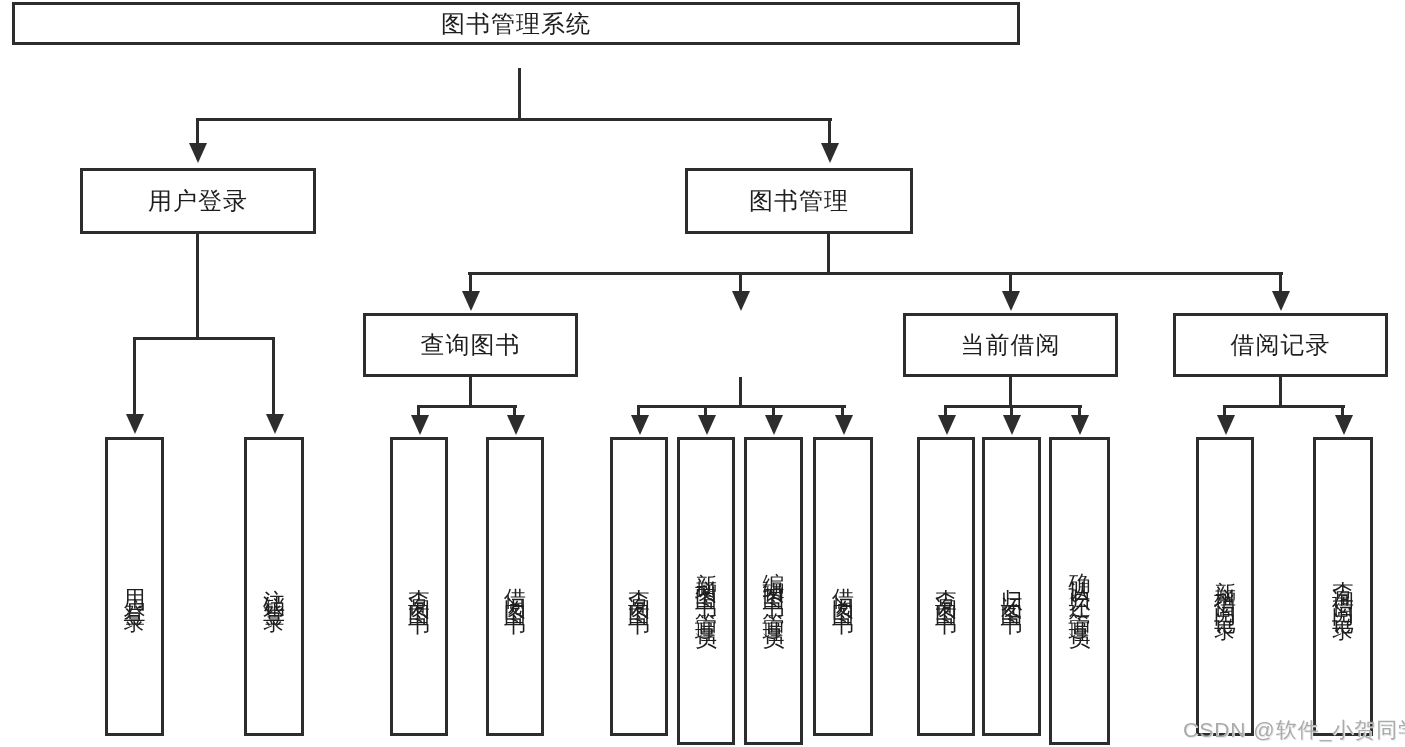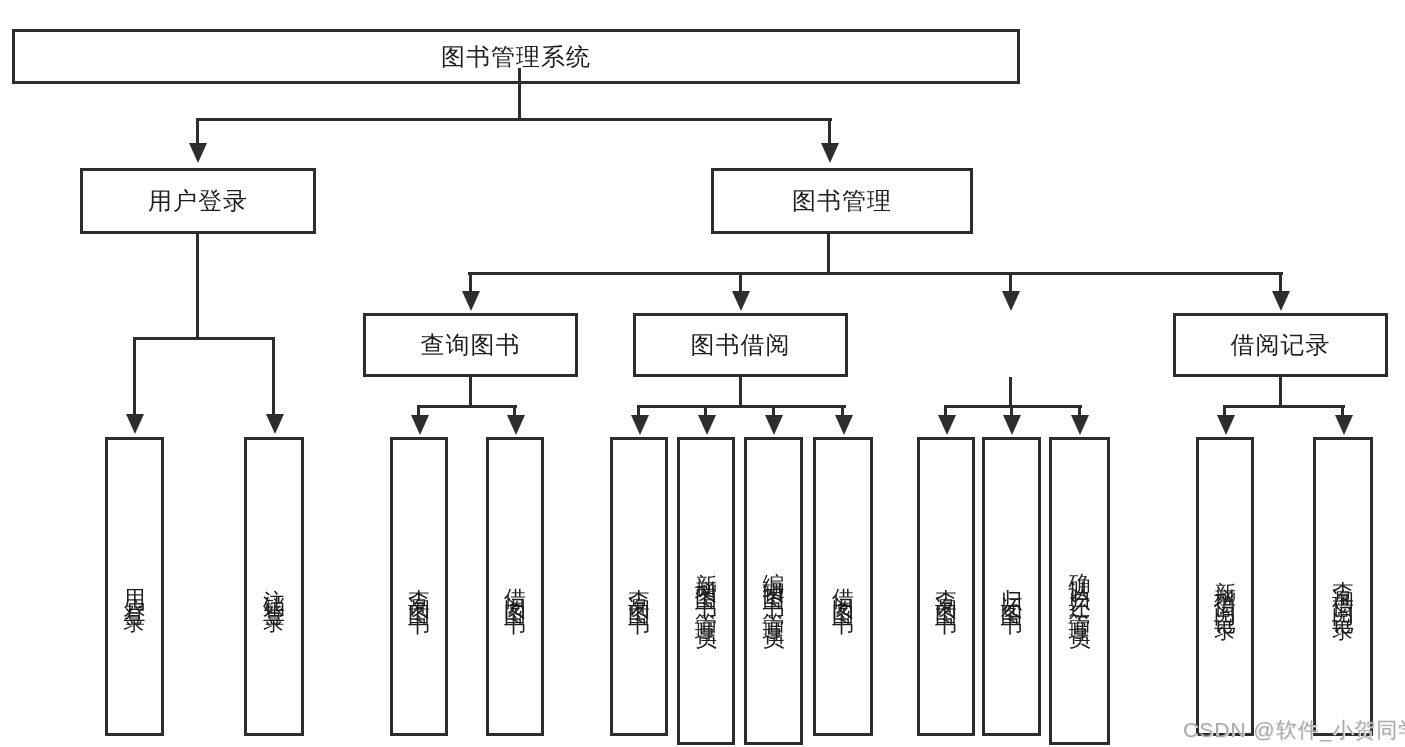"图书管理系统" div.box { height: 55px -> 43px; top: 29px -> 2px }
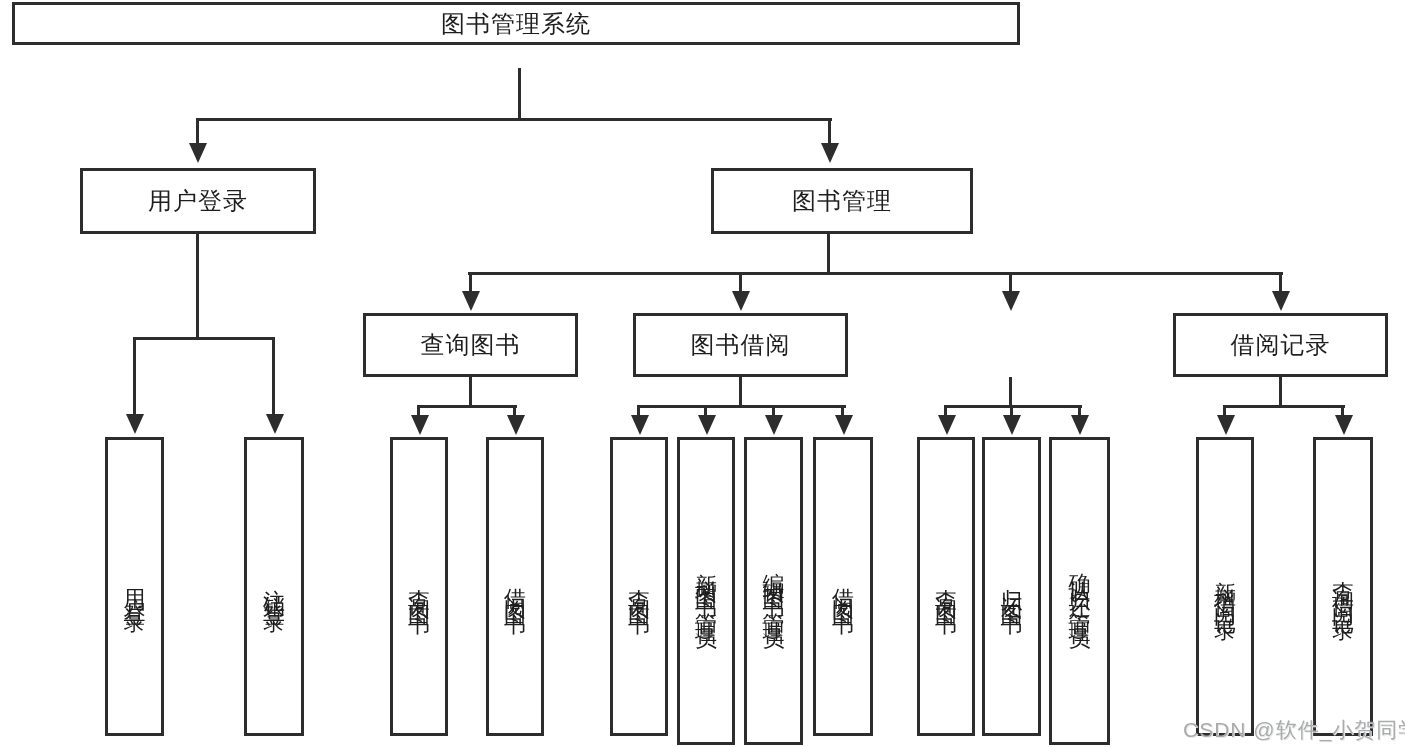"图书管理" div.box { left: 711px -> 685px; width: 262px -> 228px }
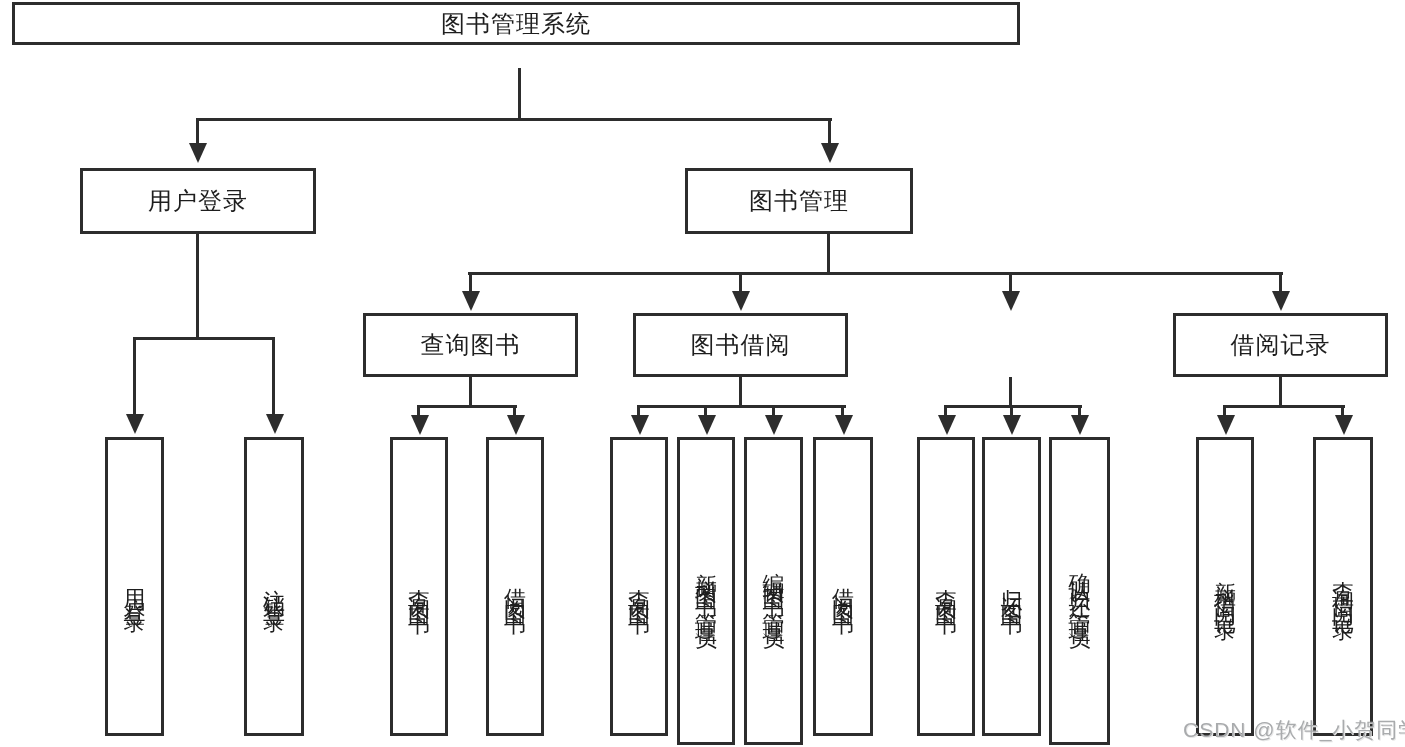"图书借阅" div.box { html: <div>图书借阅</div> -> none }
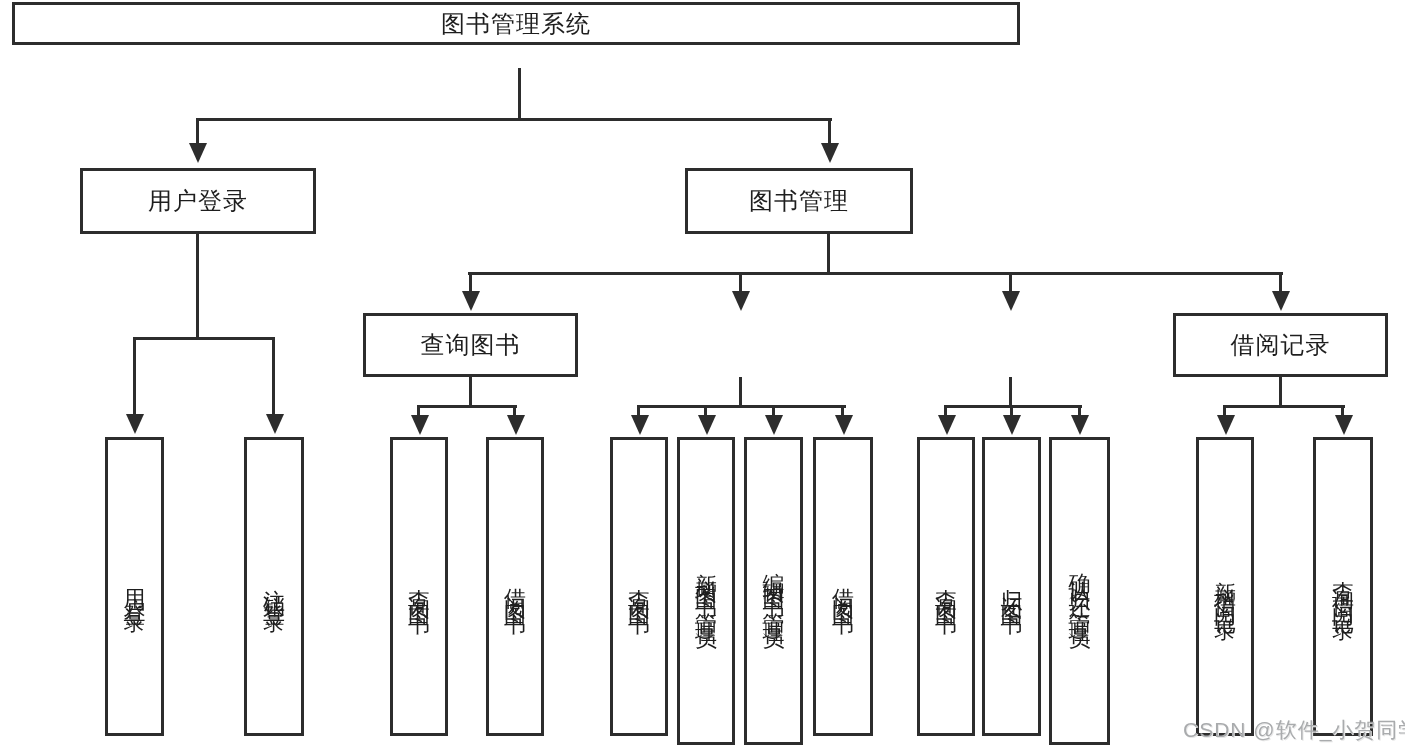"当前借阅" div.box { html: none -> <div>当前借阅</div> }
